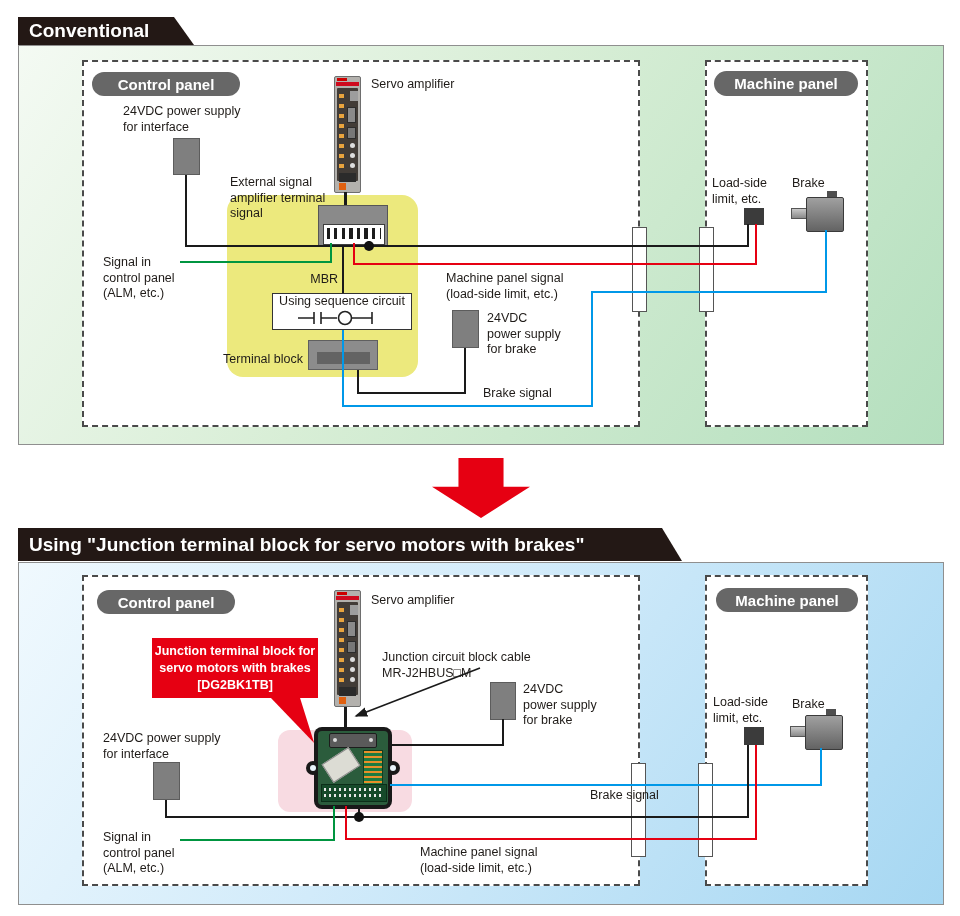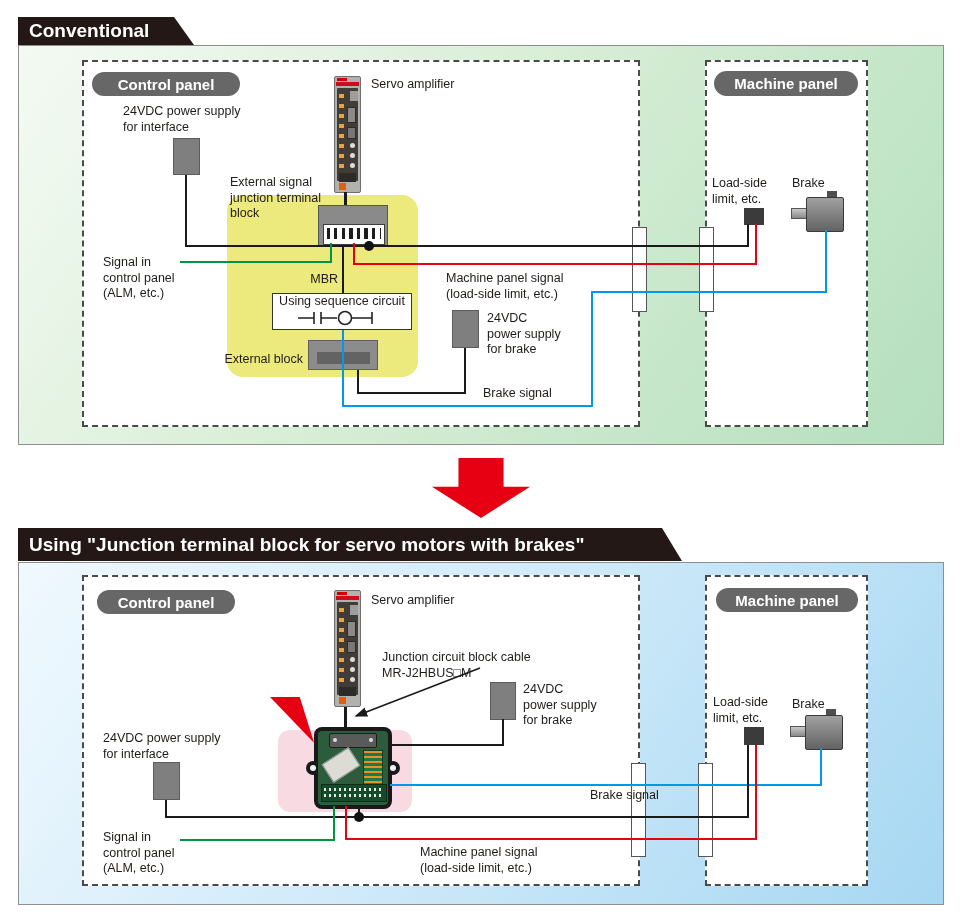"junction terminal" div { text: junction -> amplifier }
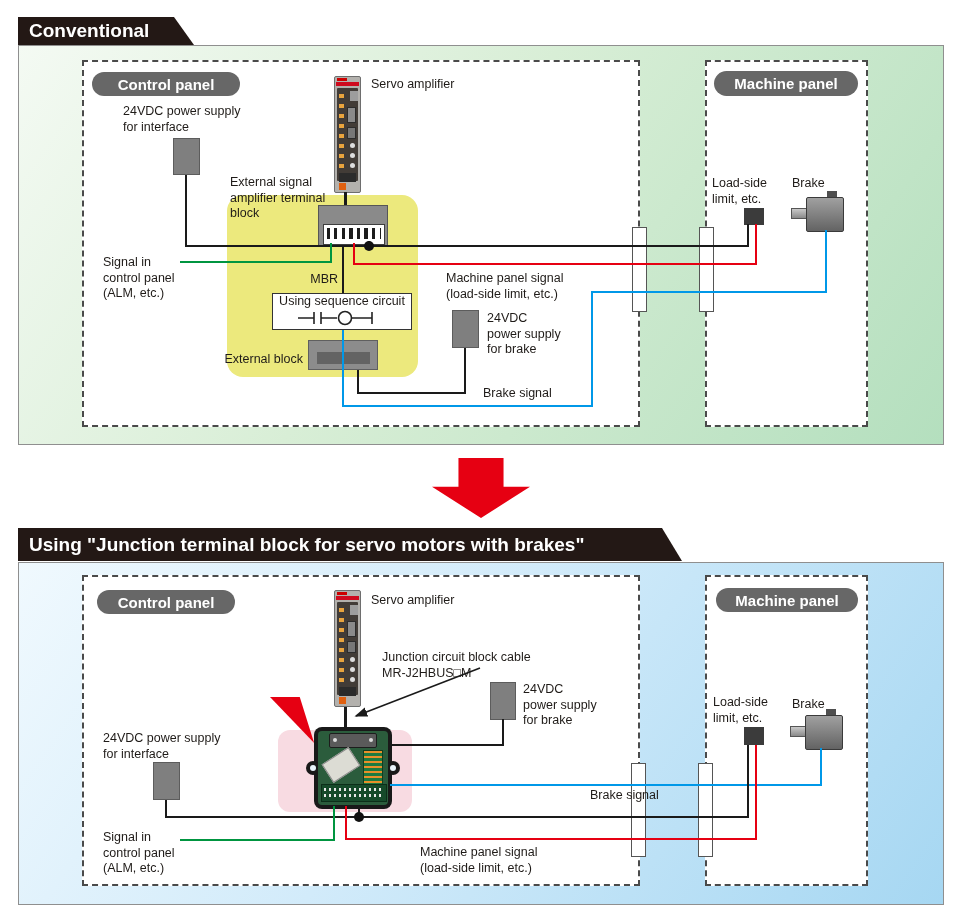"block" div { text: block -> signal }
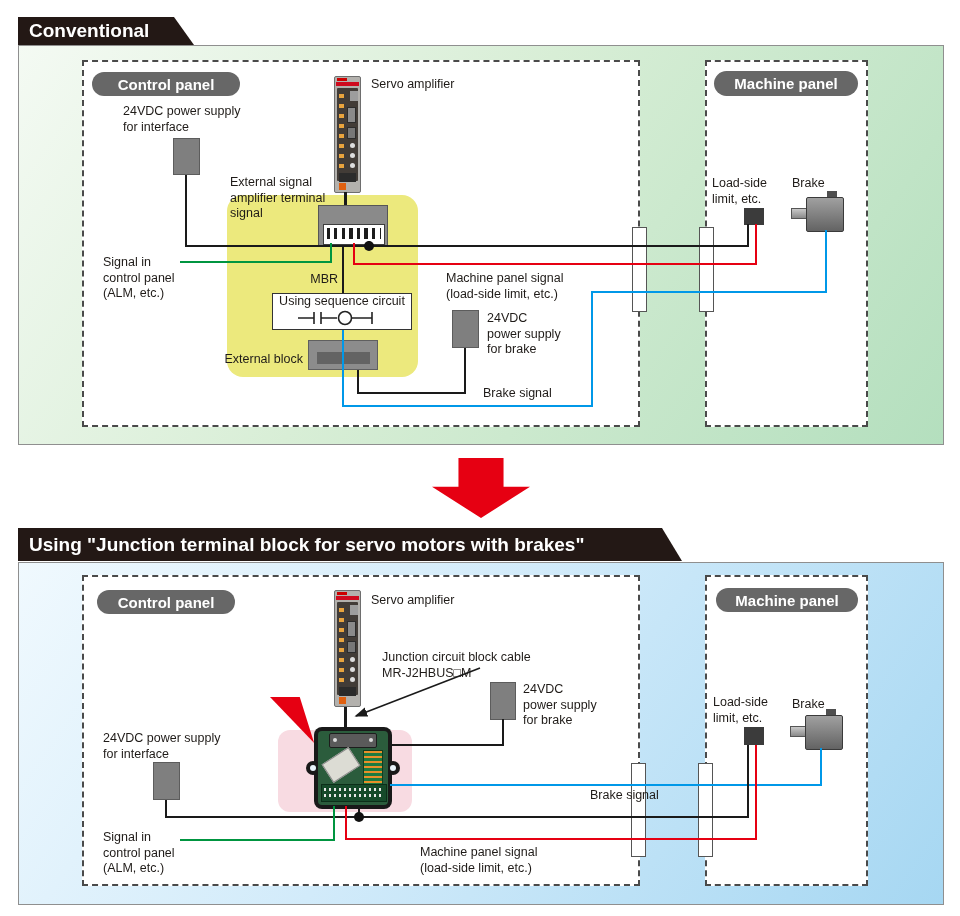"External block" div.lbl { text: External -> Terminal }
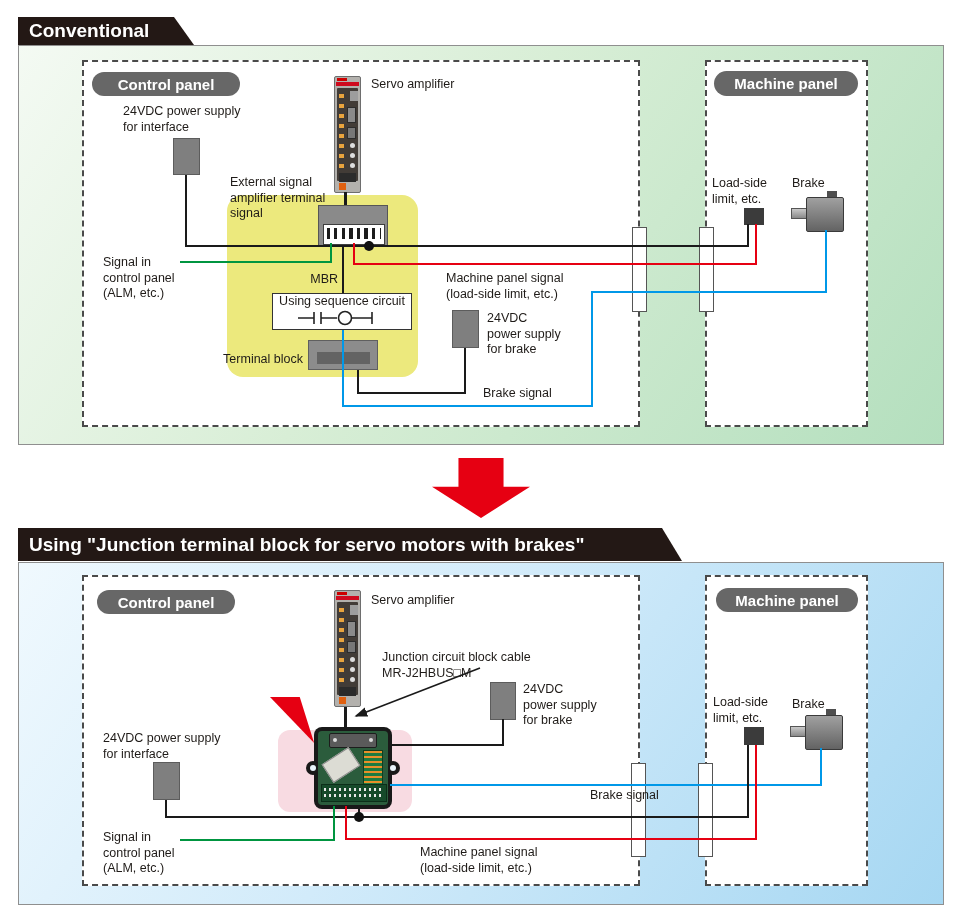"Junction terminal block for" div.callout { html: none -> <div> <div>Junction terminal block for</div> <div>servo motors with brakes</div> <div>[DG2BK1TB]</div> </div> }
